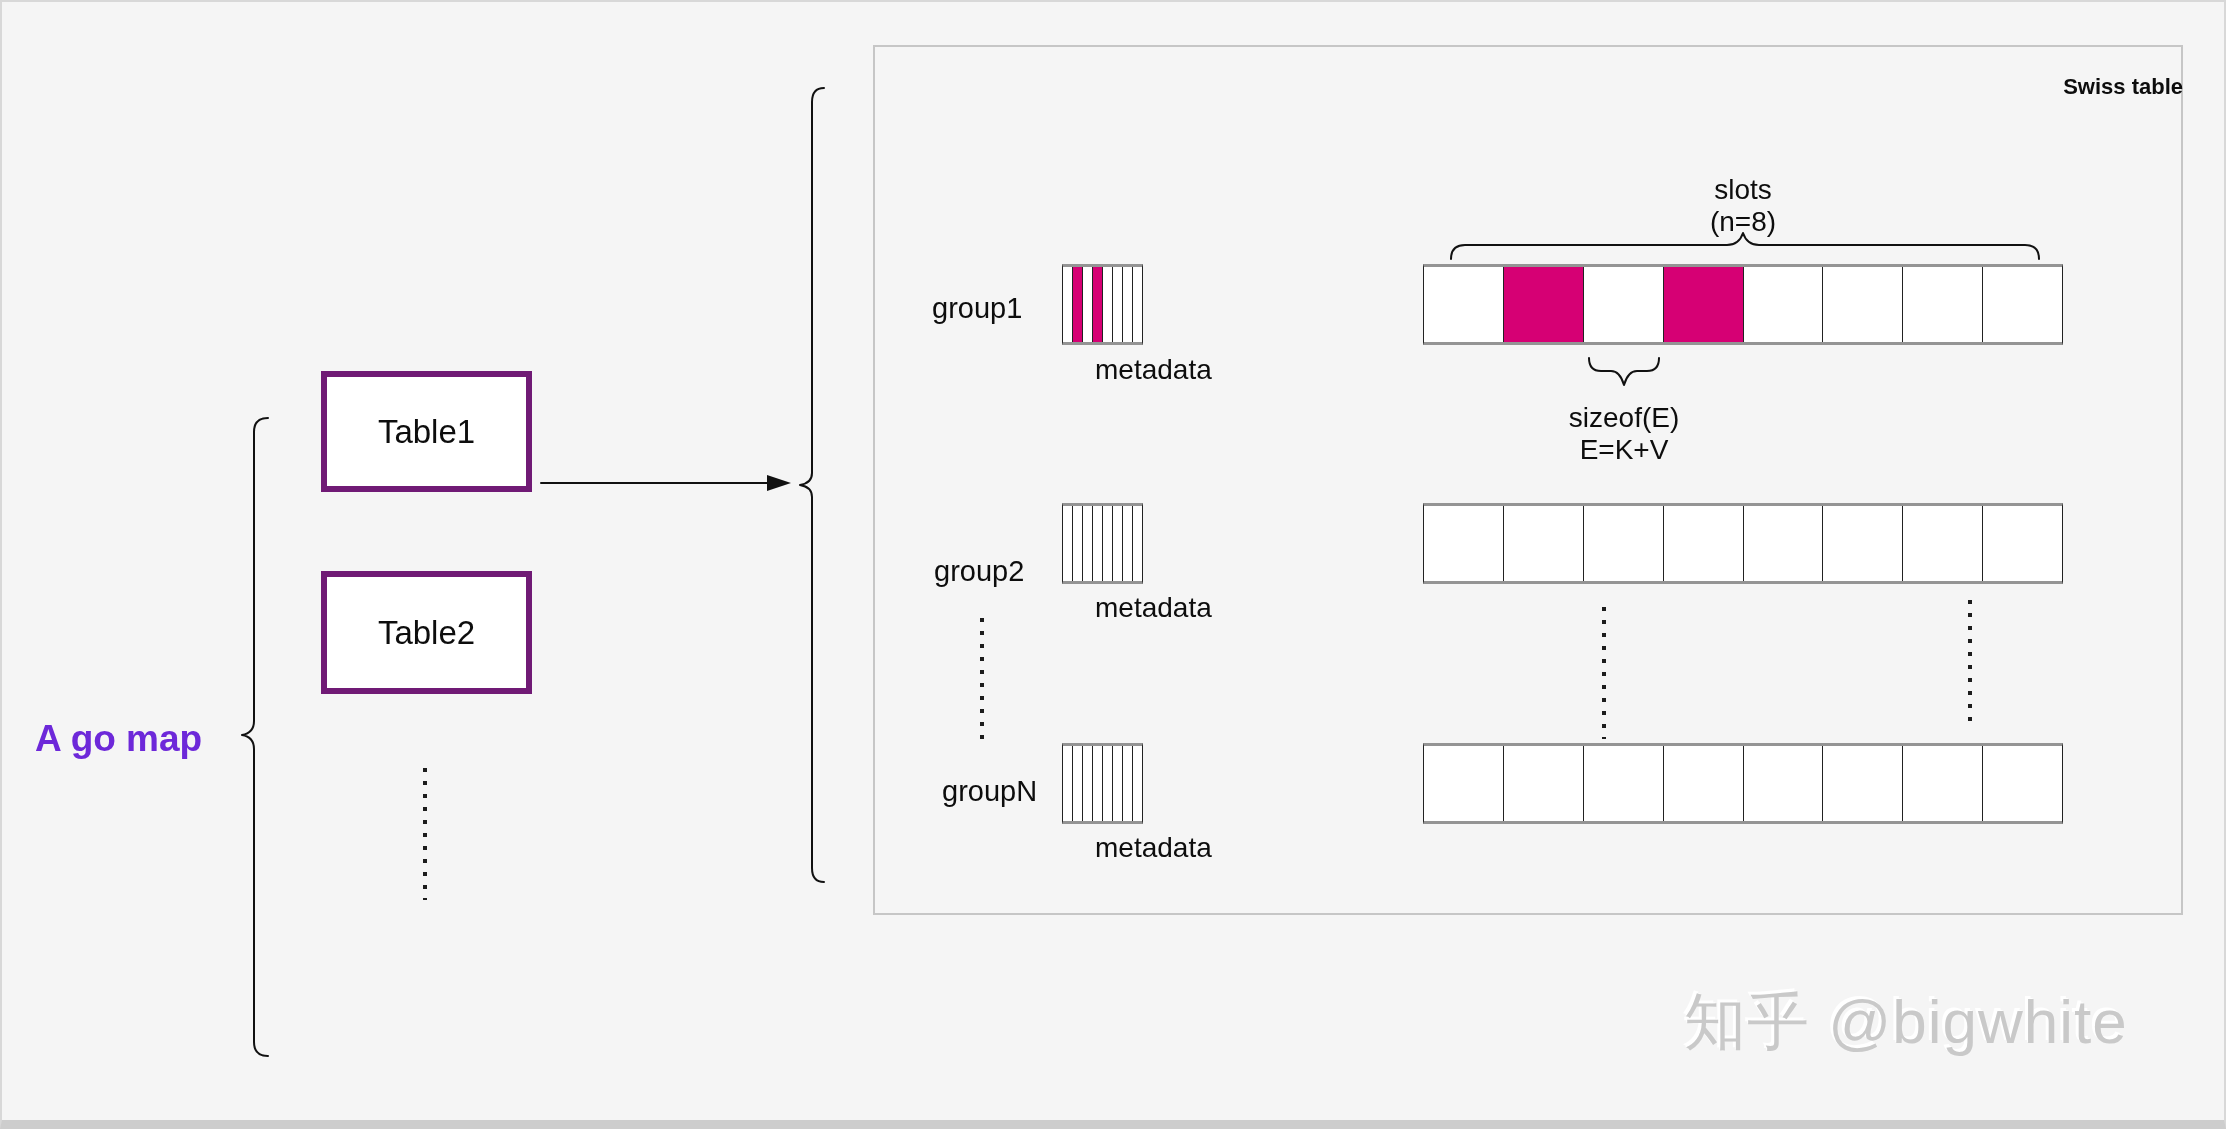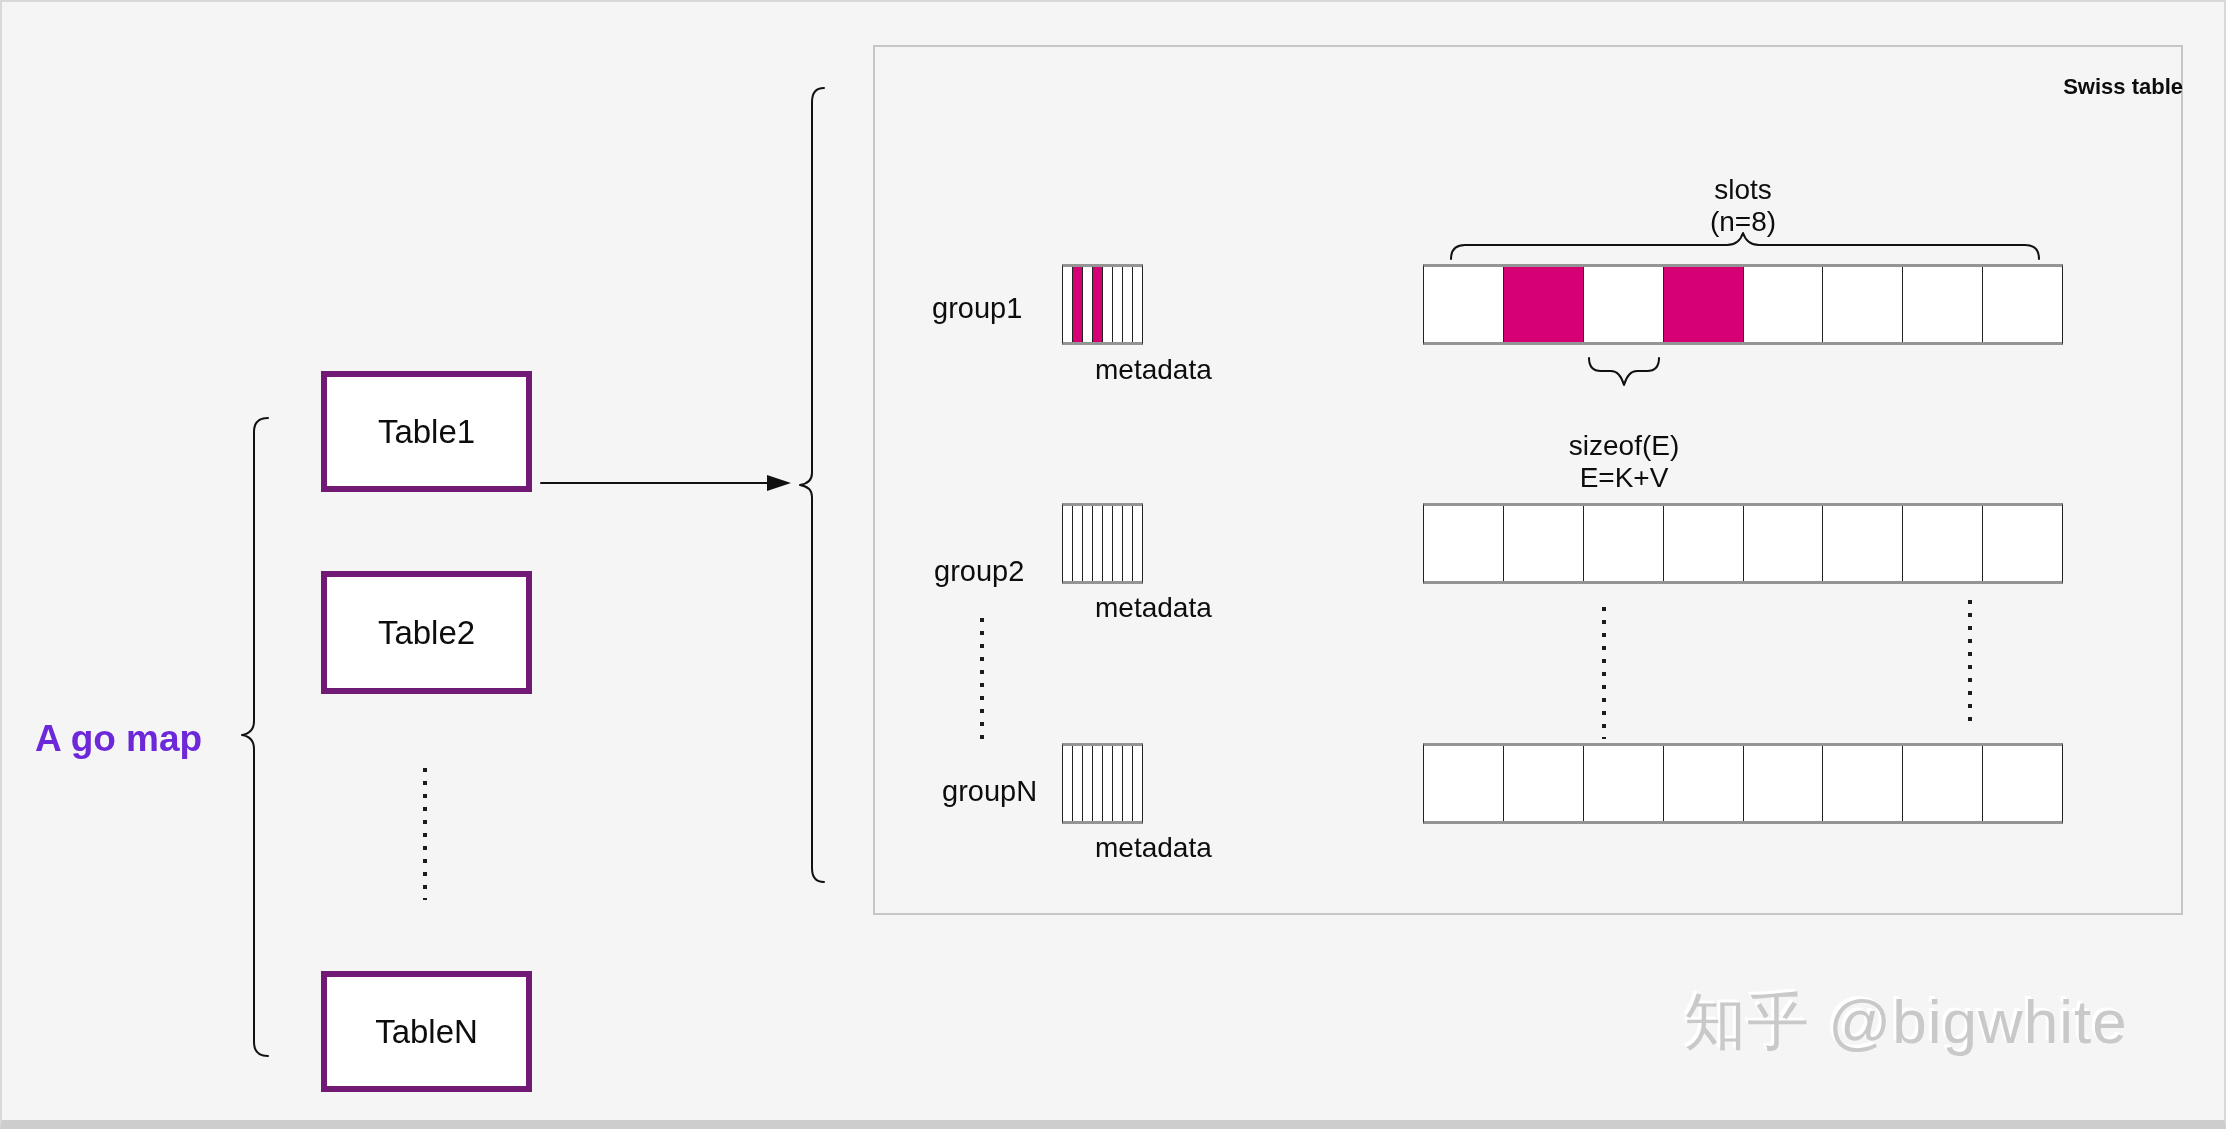"sizeof(E)" div.abs { margin-top: 28px -> none }
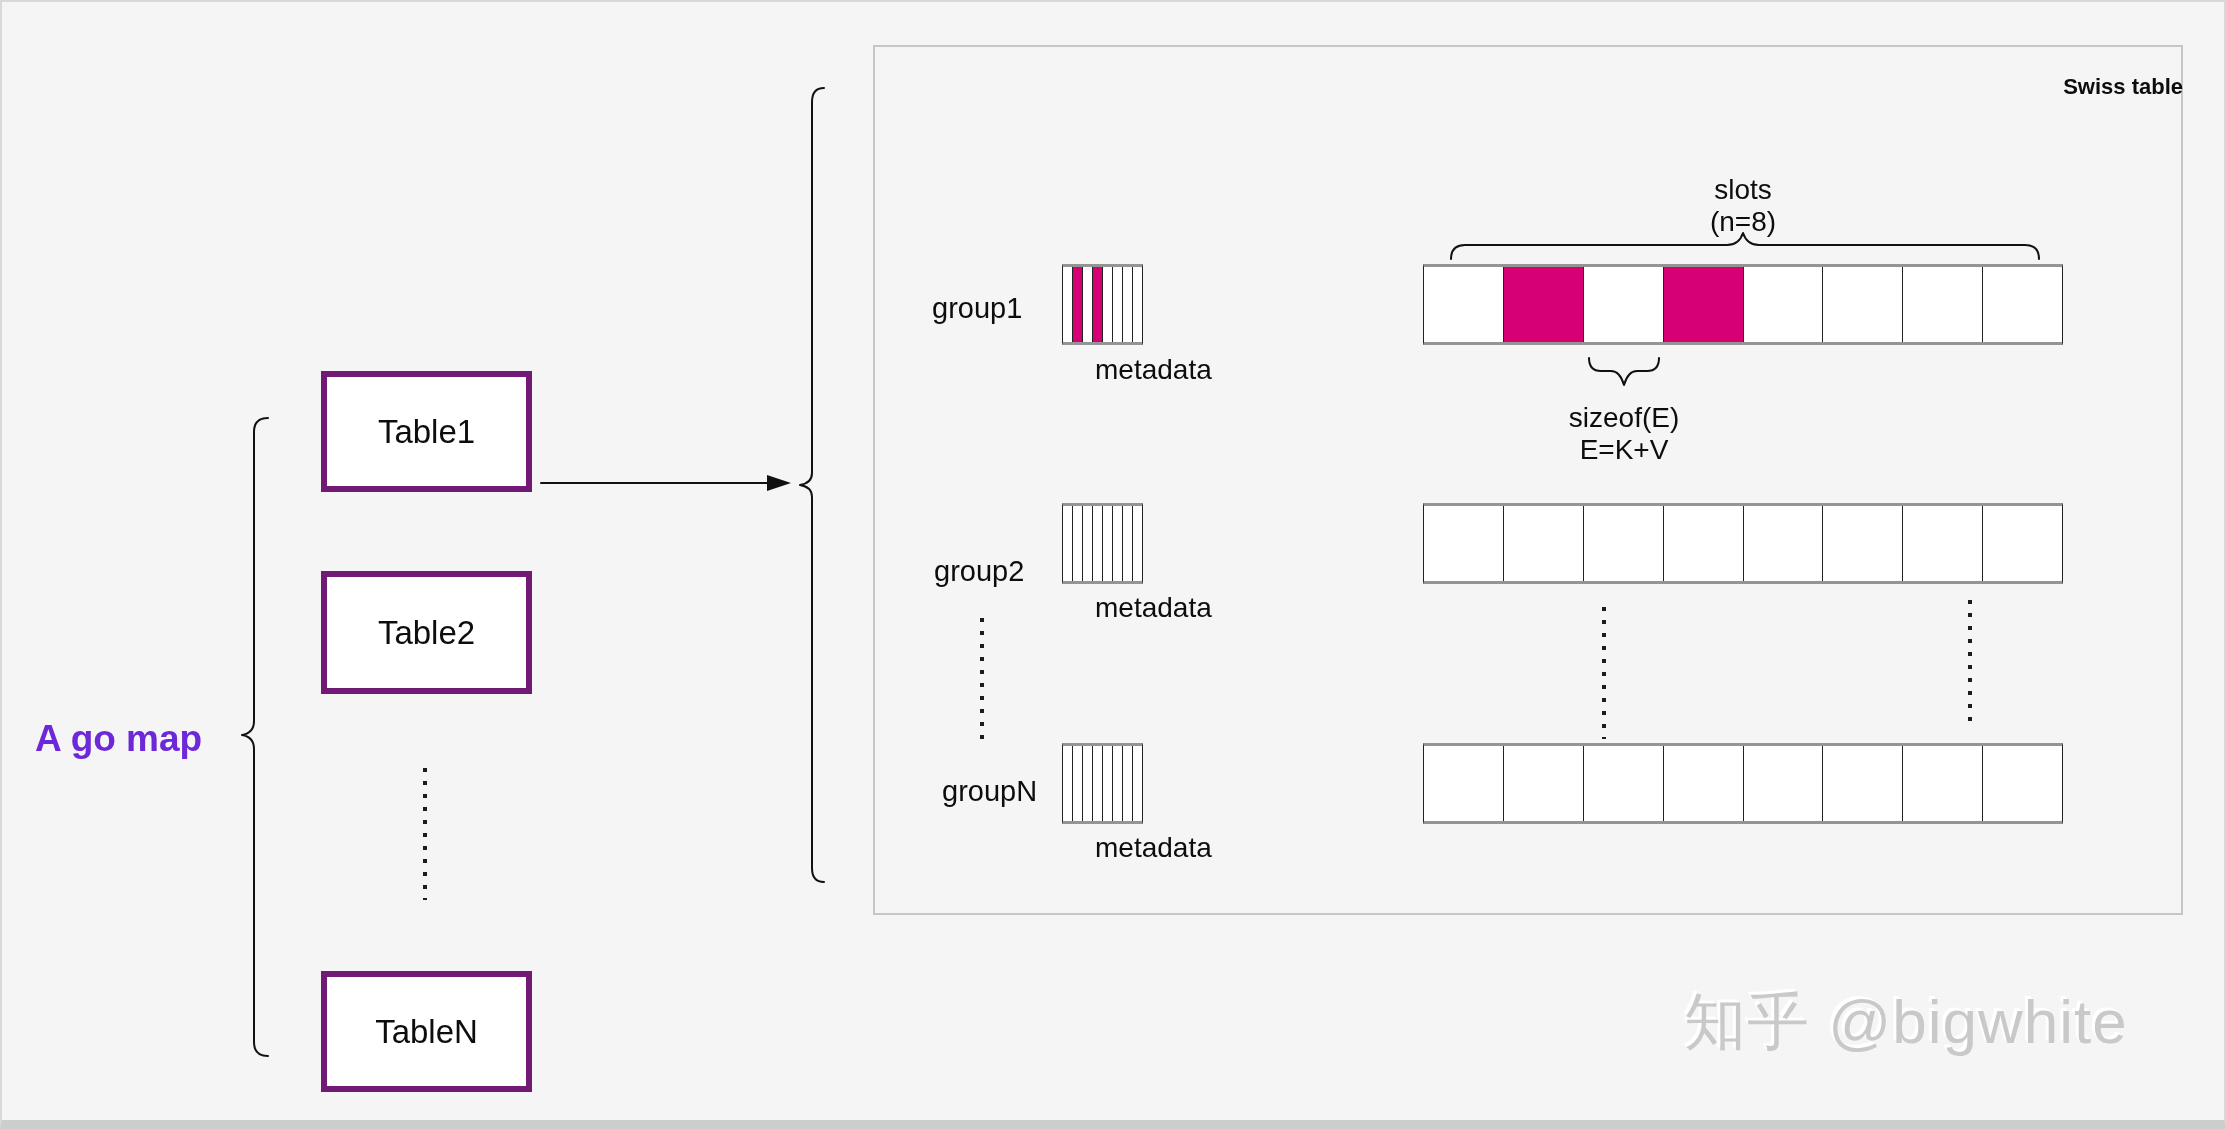"TableN" div.abs { html: <div> <span>TableN</span> </div> -> none }
